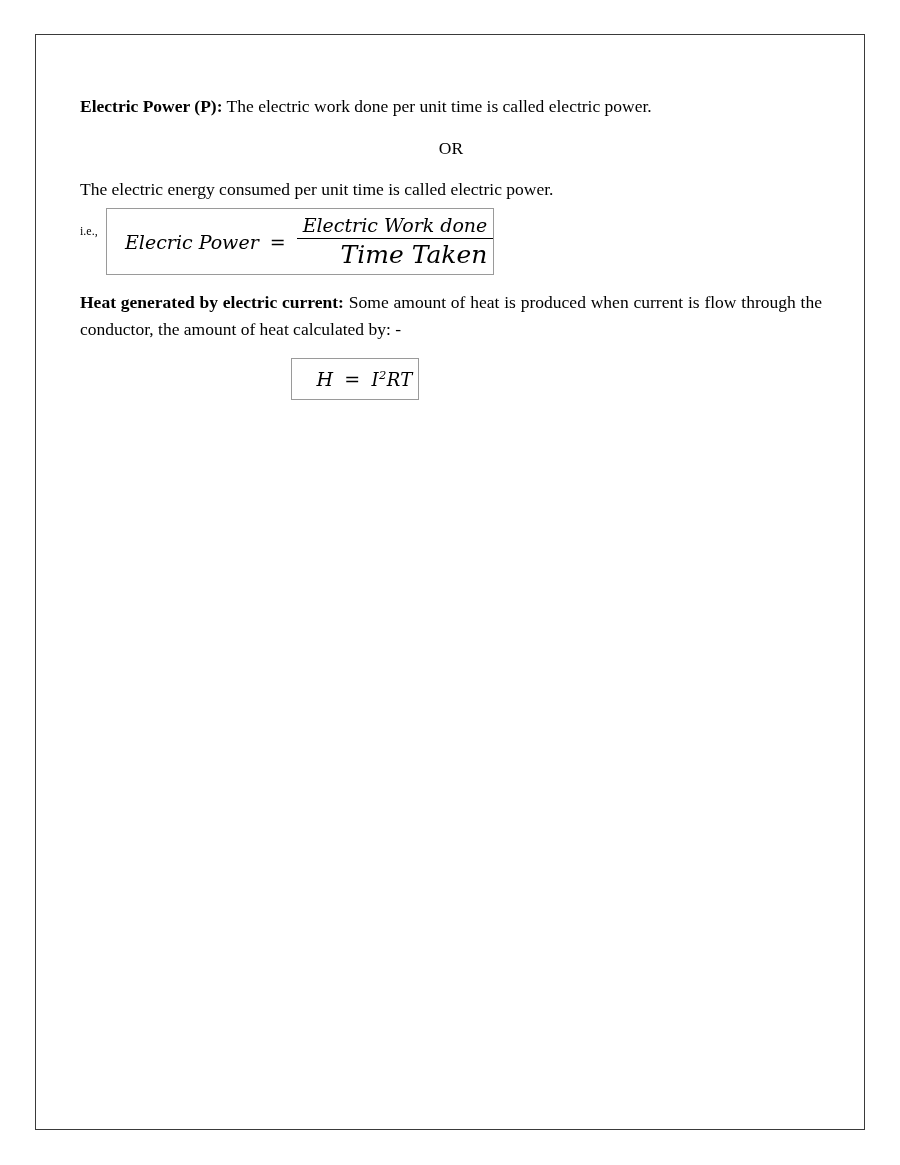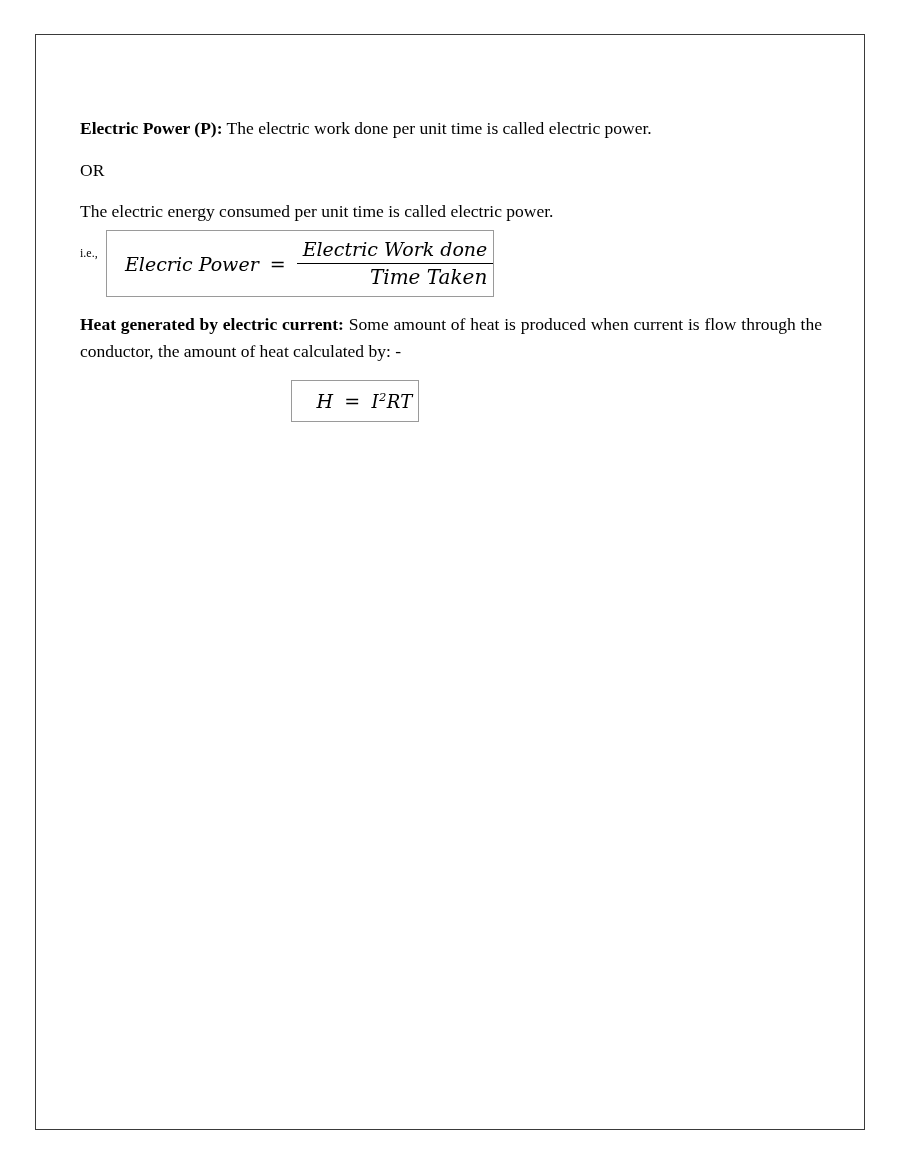"Electric Power (P): The electric" .page-content { top: 80px -> 58px }
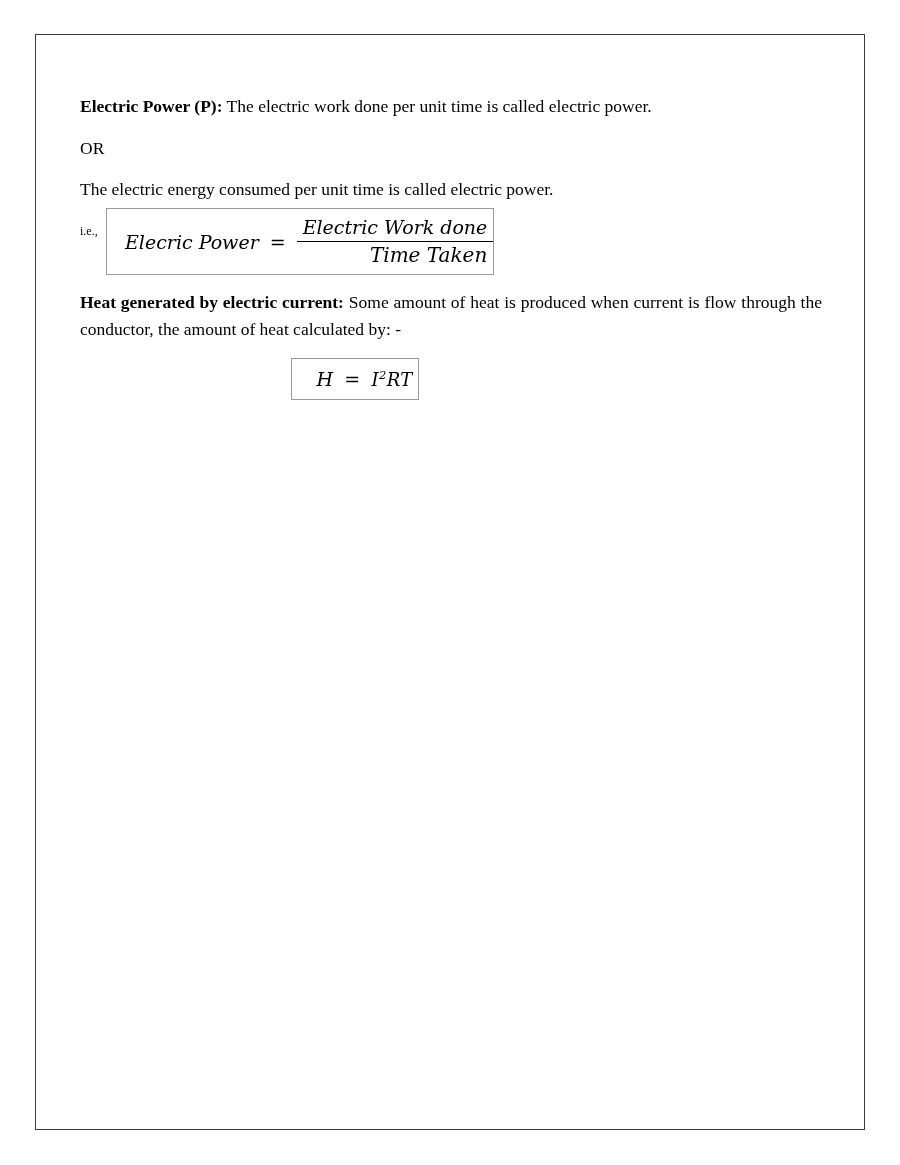"OR" .para-or { text-align: left -> center }
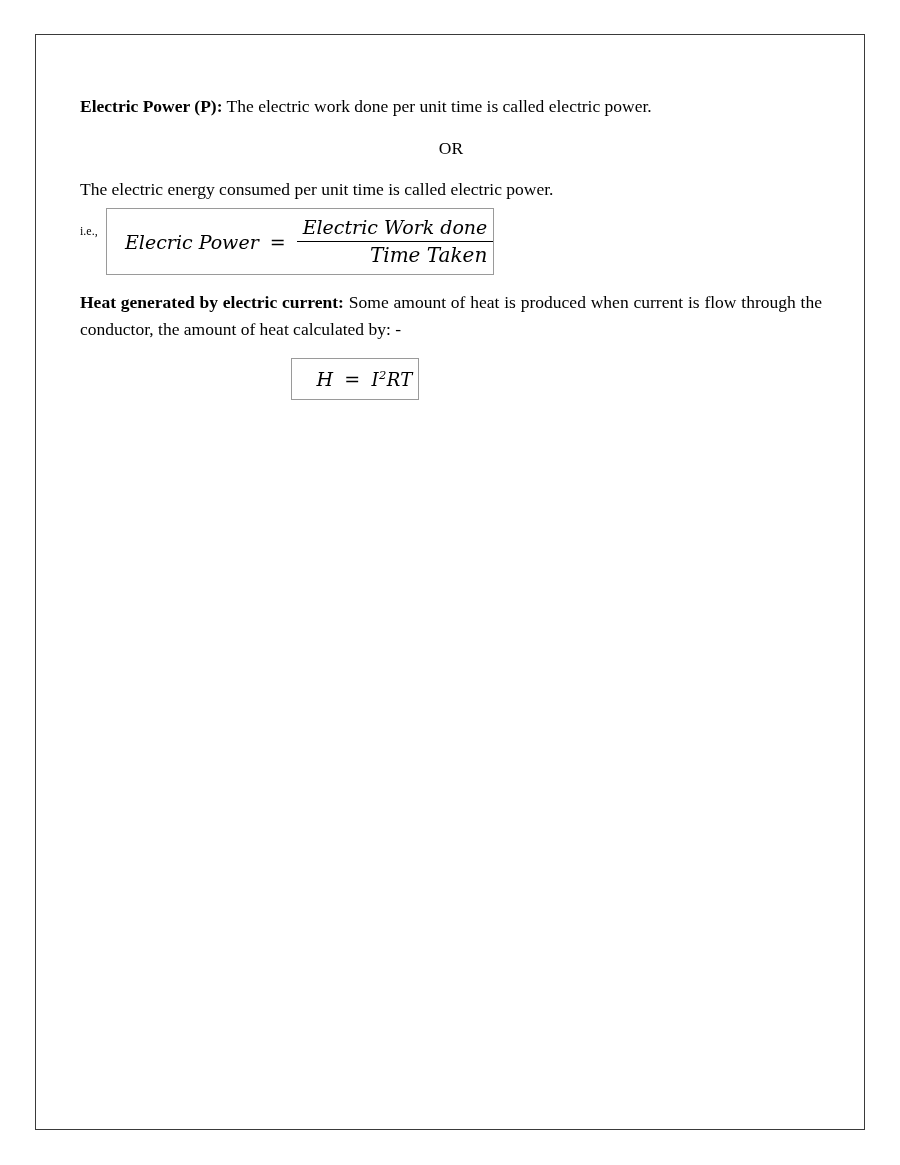"Time Taken" .frac-den { font-size: 20px -> 25px }
